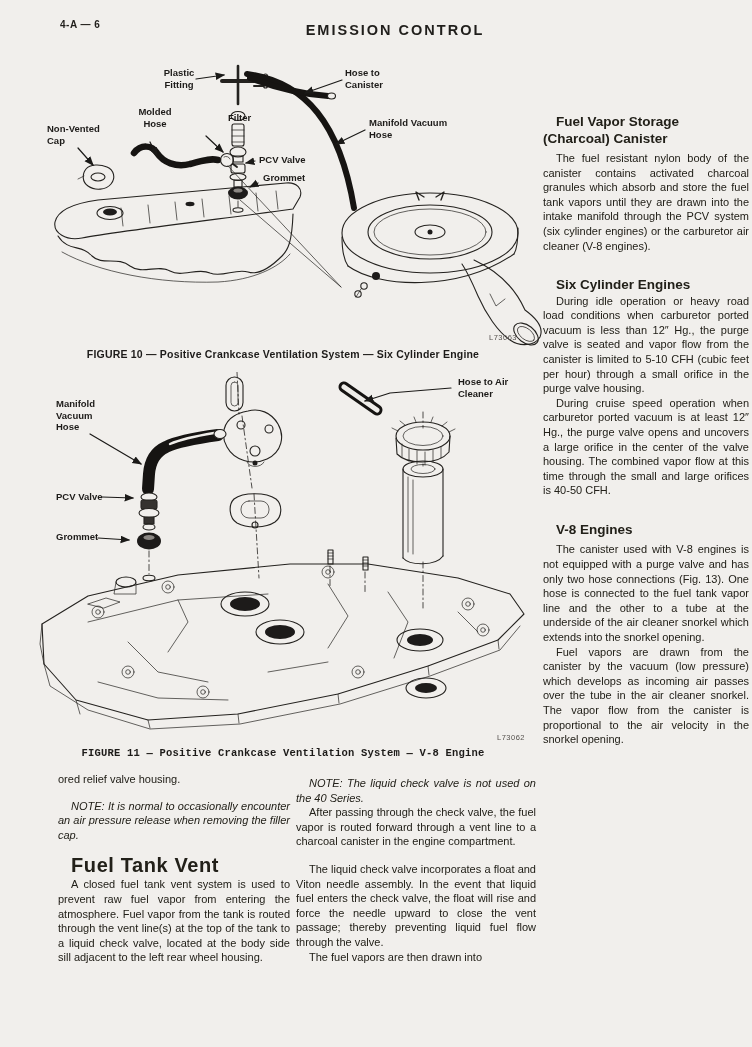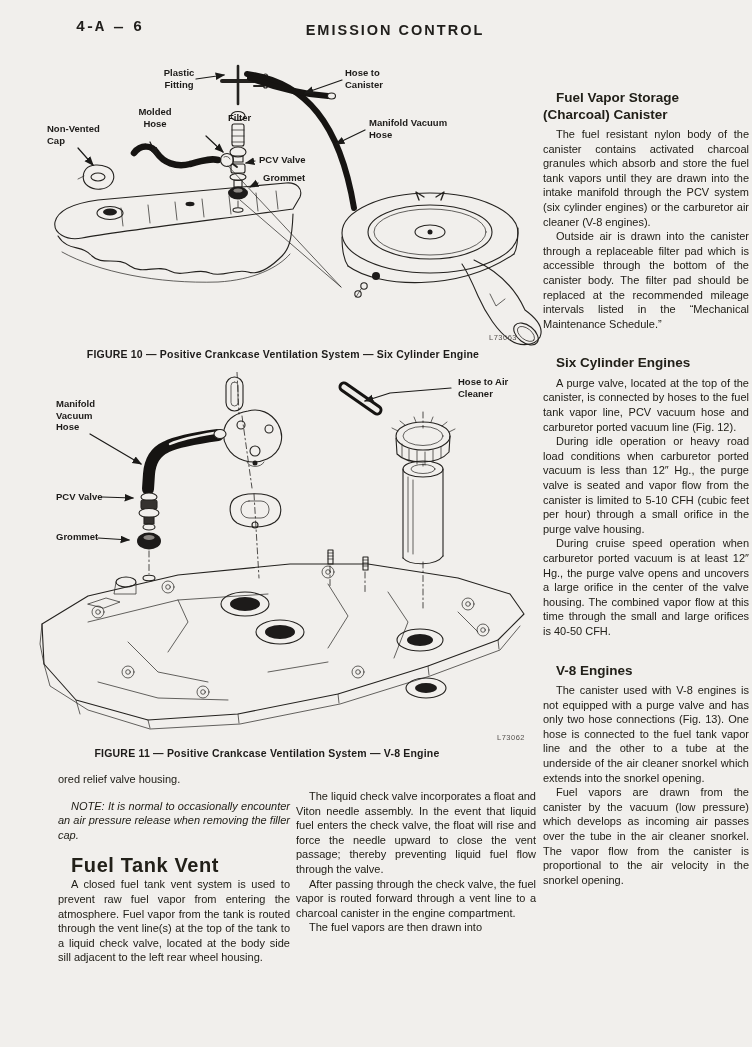"4-A — 6" .hdr-num { font-family: Liberation Mono, monospace -> none; font-size: 15px -> 10px; left: 76px -> 60px }
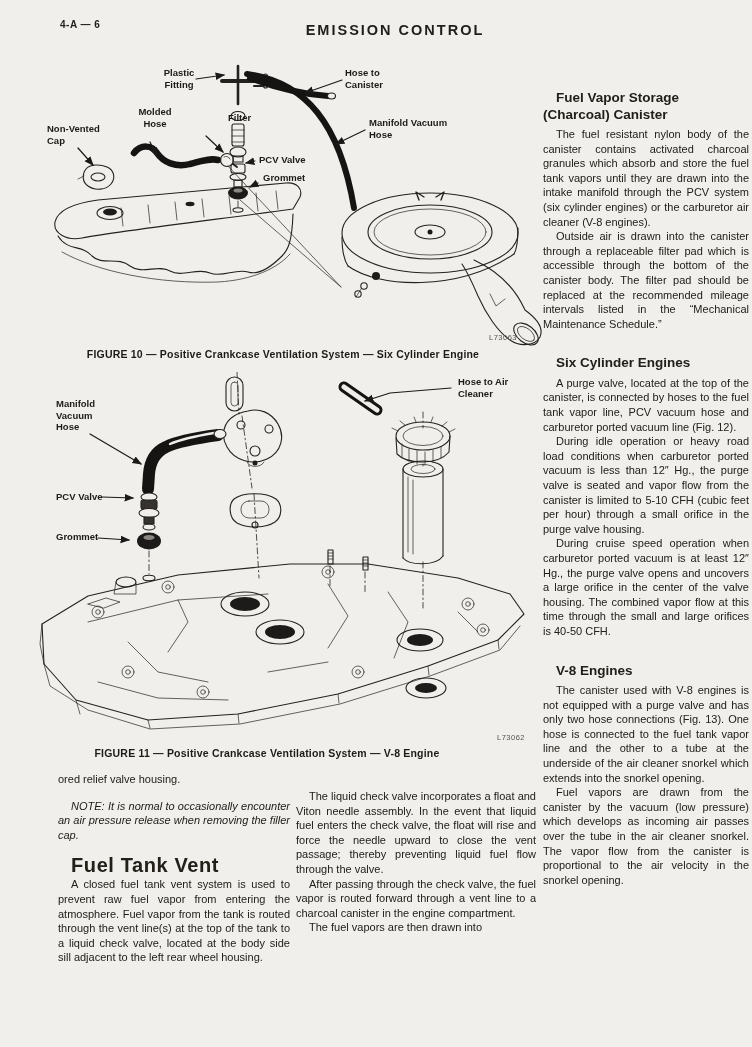"Fuel Vapor Storage (Charcoal) Canister" p.bhead { margin-top: 24px -> 48px }
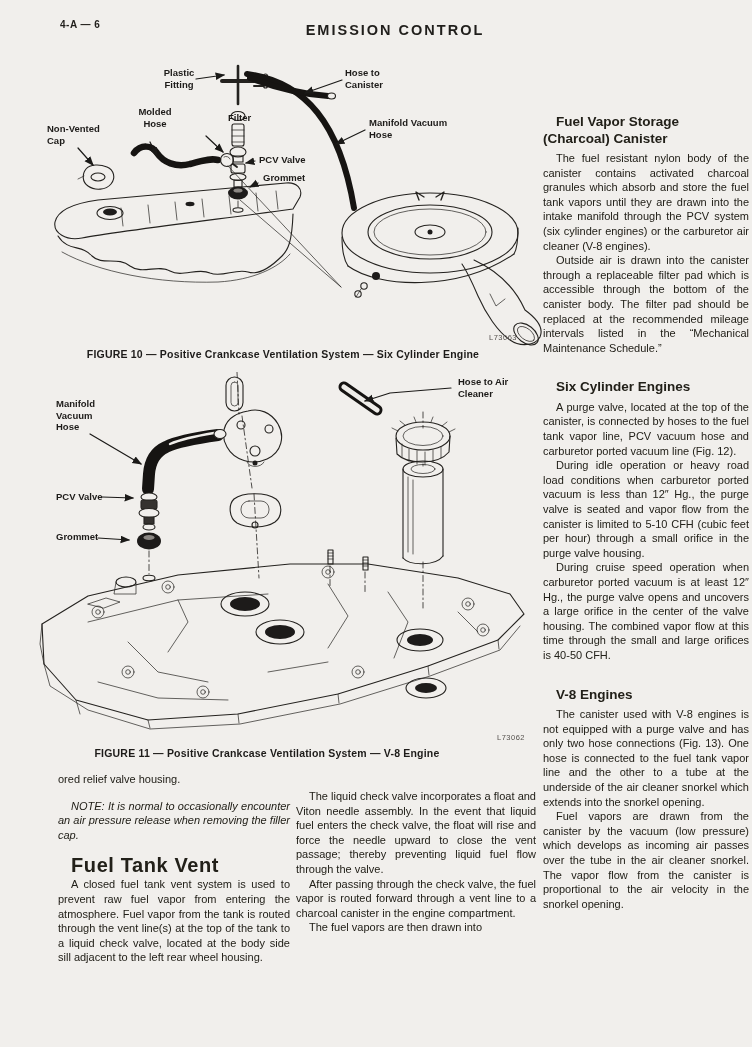"Outside air is drawn into" p { html: <p>Outside air is drawn into the canister through a replaceable filter pad which is accessible through the bottom of the canister body. The filter pad should be replaced at the recommended mileage intervals listed in the “Mechanical Maintenance Schedule.”</p> -> none }
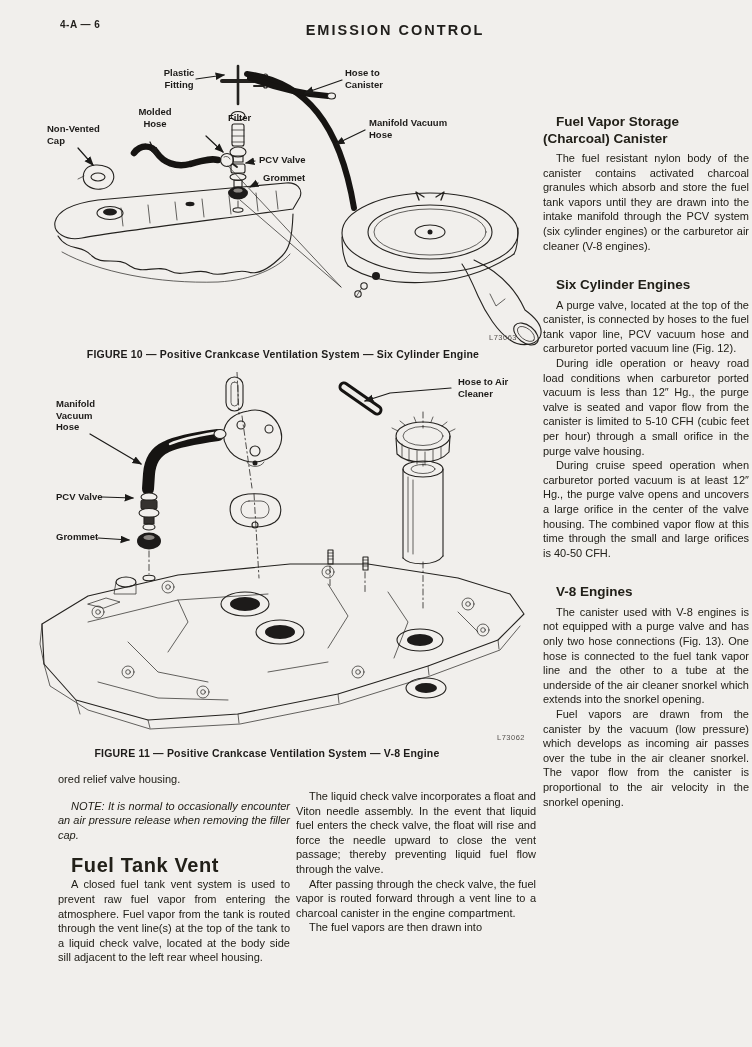"A purge valve, located at" p { html: <p>A purge valve, located at the top of the canister, is connected by hoses to the fuel tank vapor line, PCV vacuum hose and carburetor ported vacuum line (Fig. 12).</p> -> none }
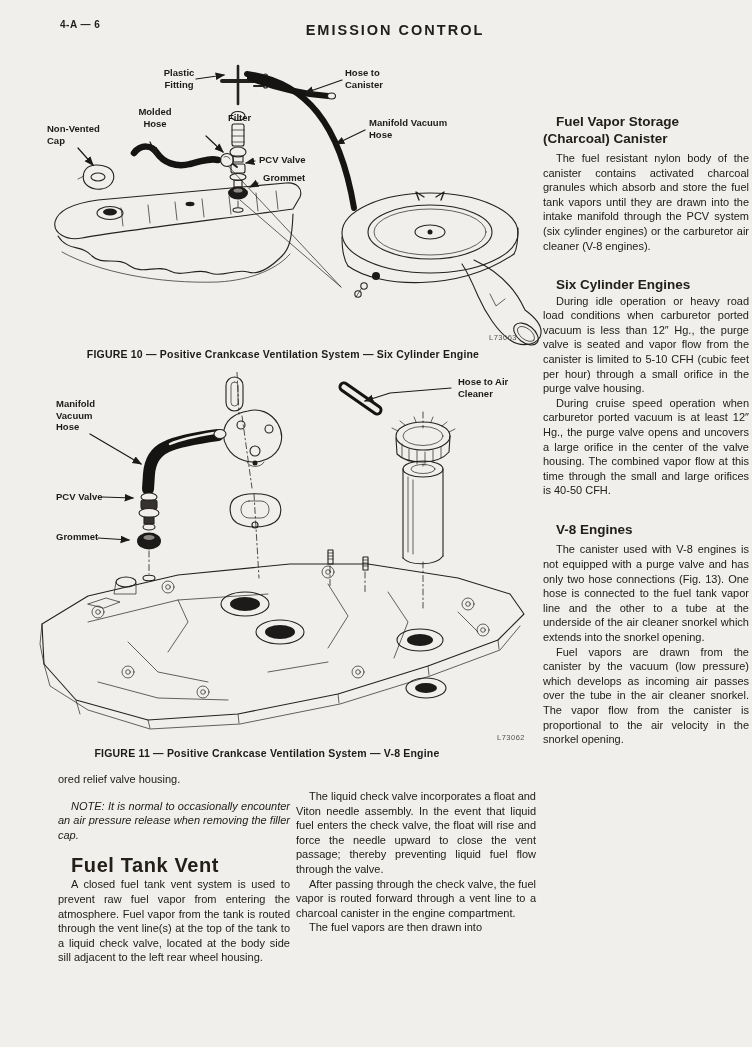"FIGURE 11 — Positive Crankcase" div.cap { font-family: none -> Liberation Mono, monospace; left: 42px -> 58px }
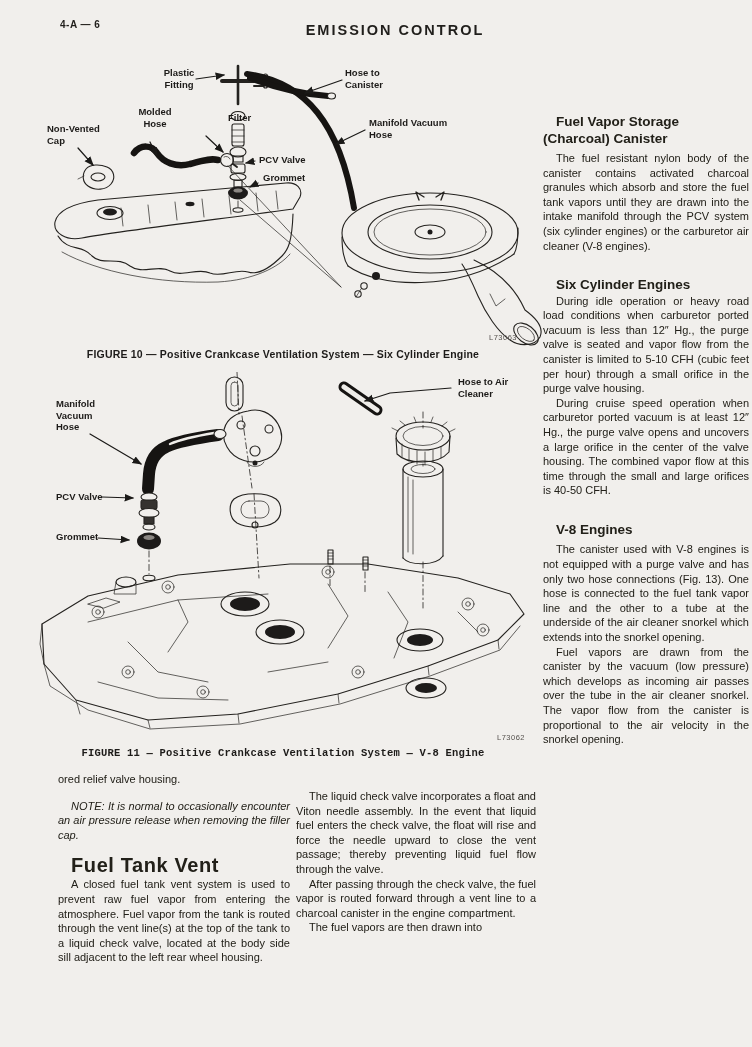"NOTE: The liquid check valve" p.it { html: none -> <p>NOTE: The liquid check valve is not used on the 40 Series.</p> }
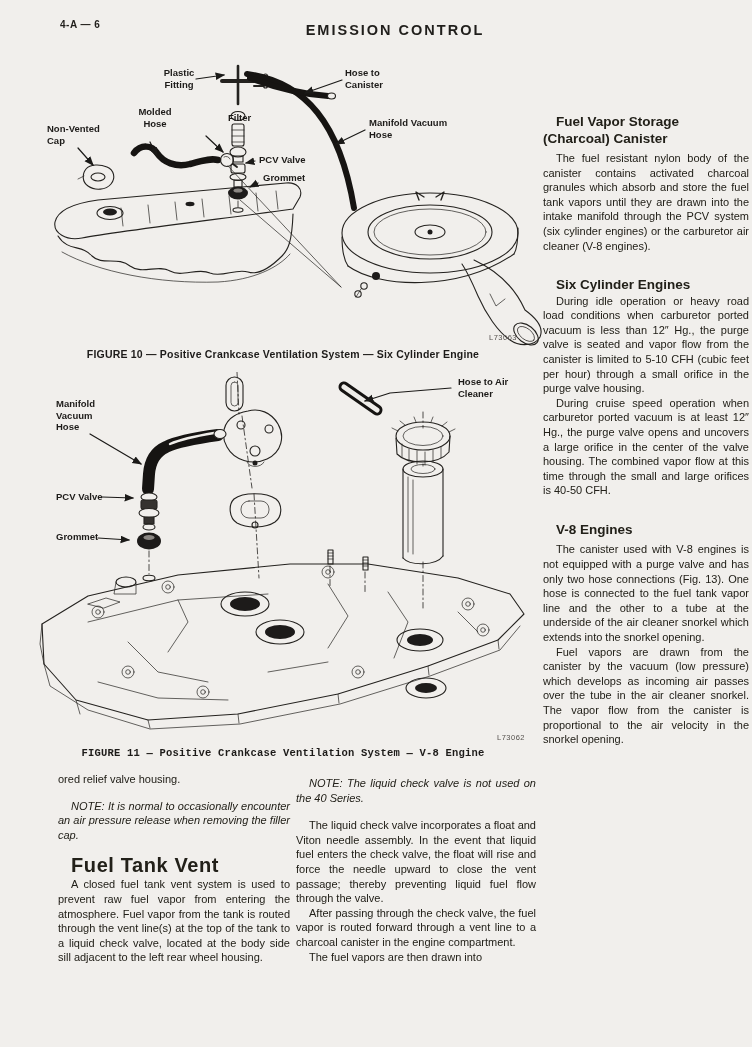"The liquid check valve incorporates" p { order: before "After passing through the check" -> after "After passing through the check" }
